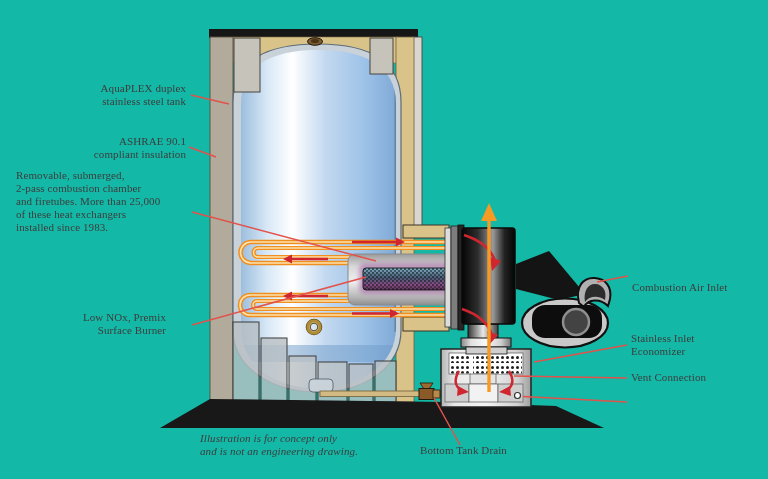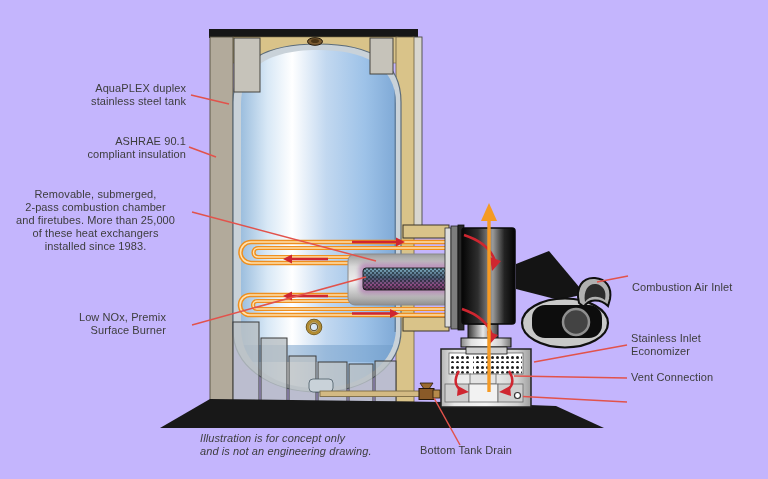"AquaPLEX duplex" #stage { background: #c4b5fd -> #14b8a6; font-family: Liberation Sans, sans-serif -> Liberation Serif, serif }
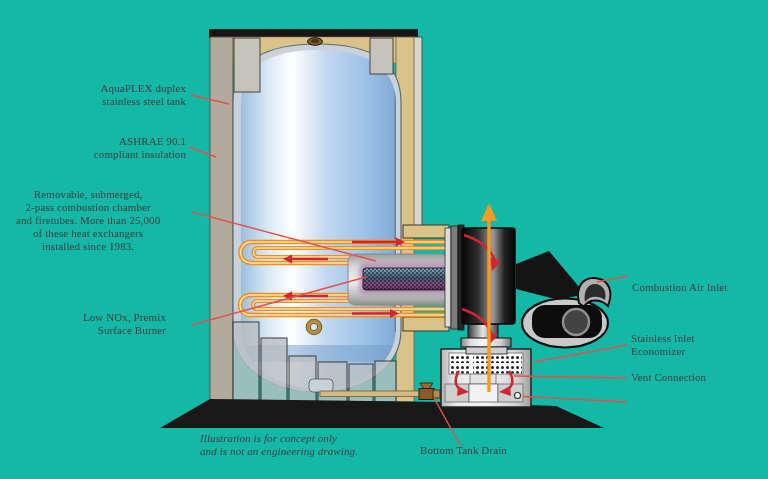"Removable, submerged," div.lbl { text-align: center -> none; top: 188px -> 169px }
